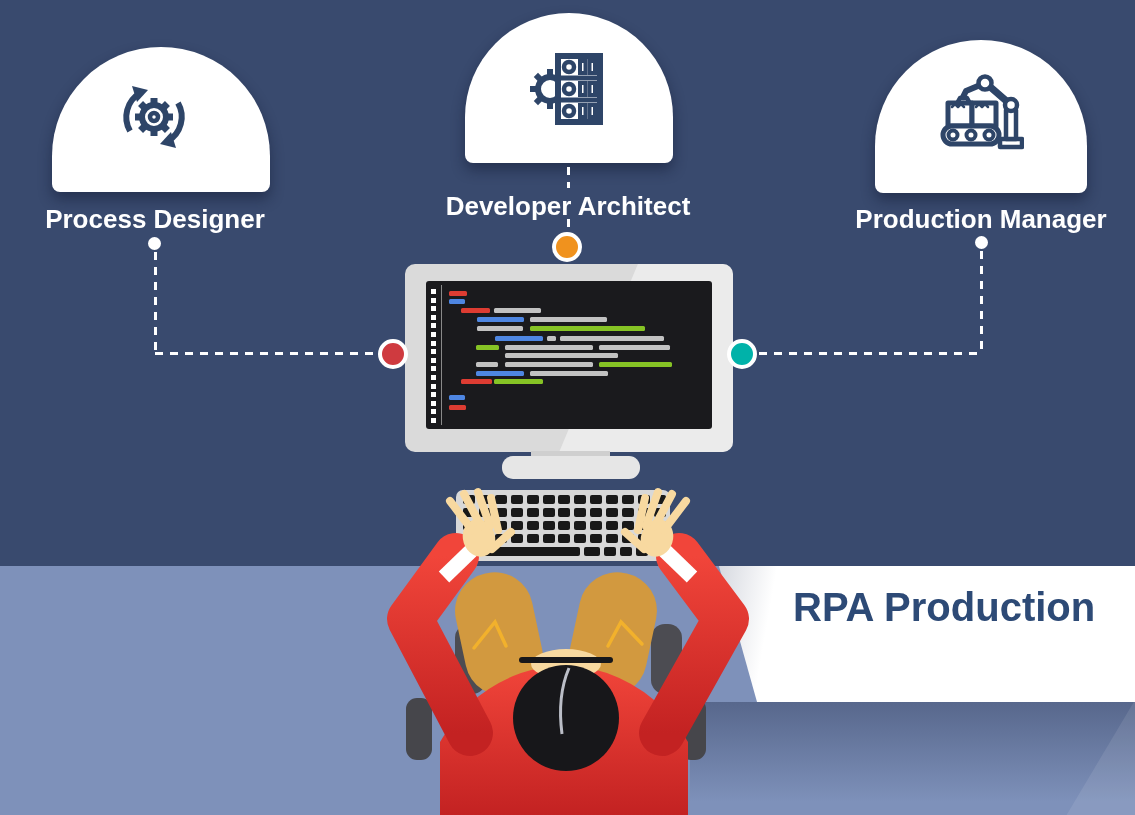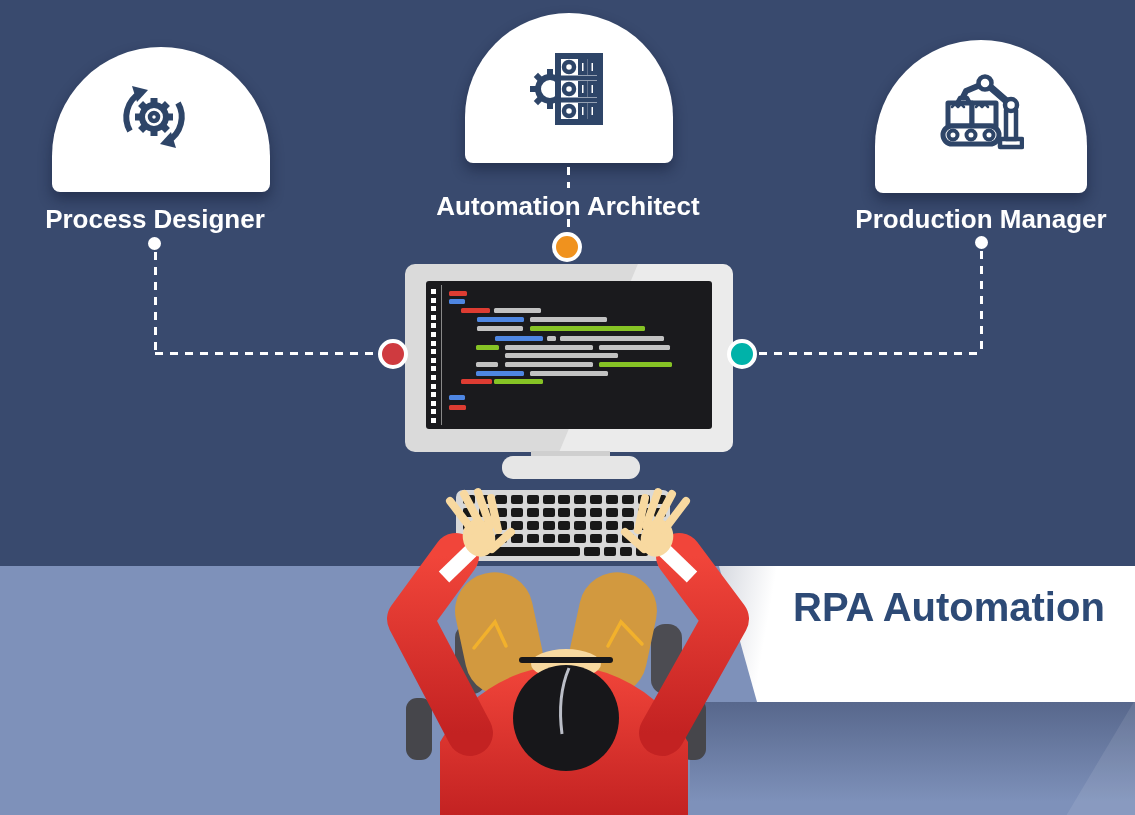"Automation Architect" div.abs { text: Automation -> Developer }
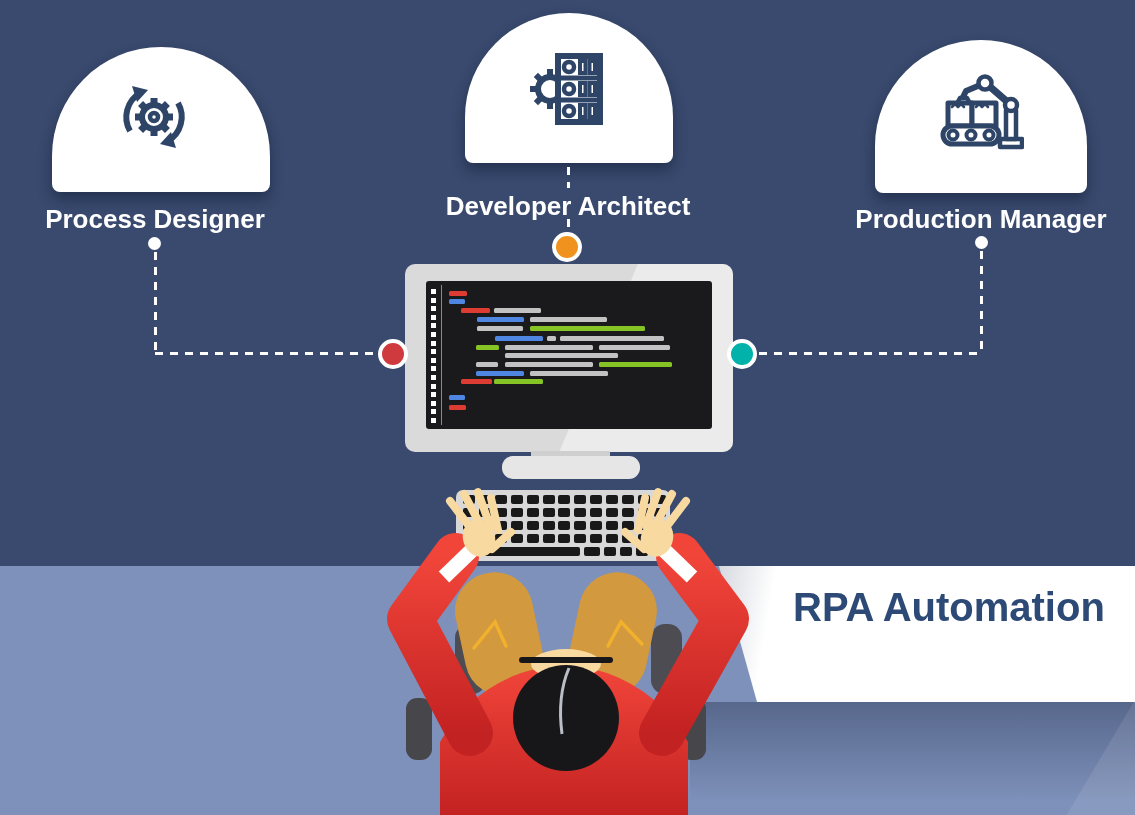"RPA Automation" div { text: Automation -> Production }
